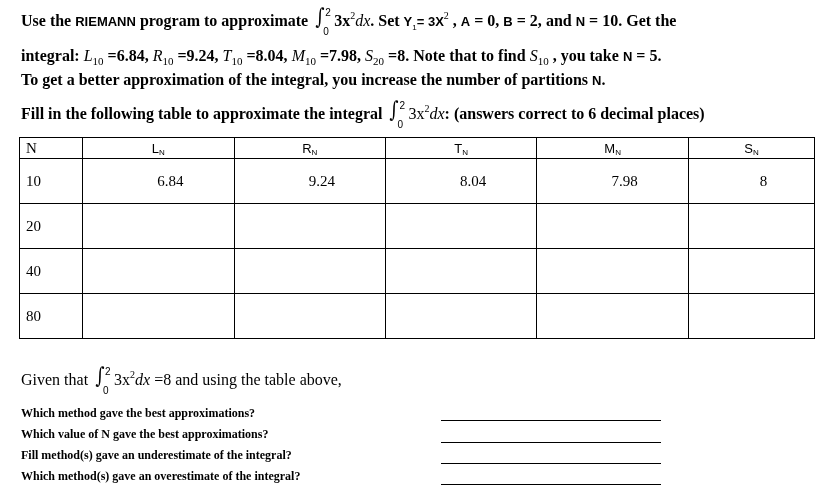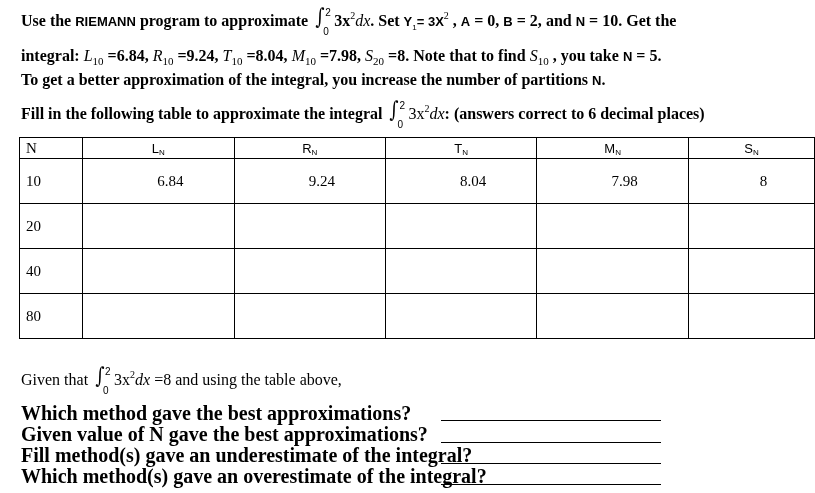"Which method gave the best" .q { font-size: 20px -> 12px }
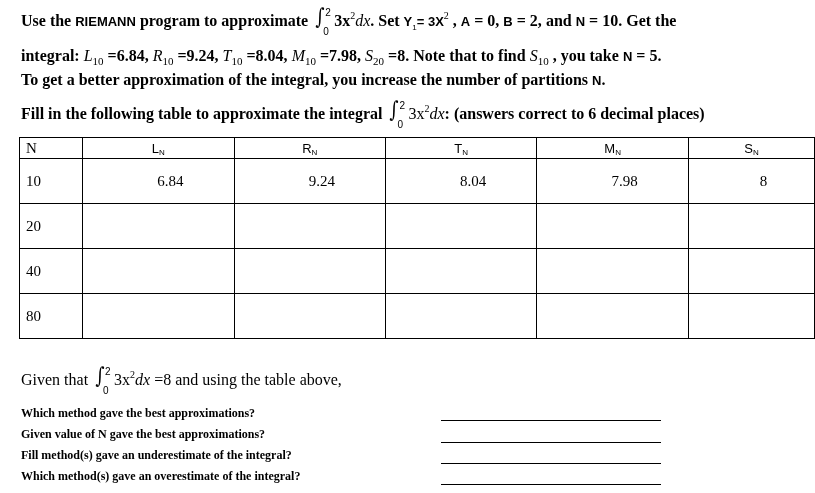"Given value of N gave" div.q { text: Given -> Which }
